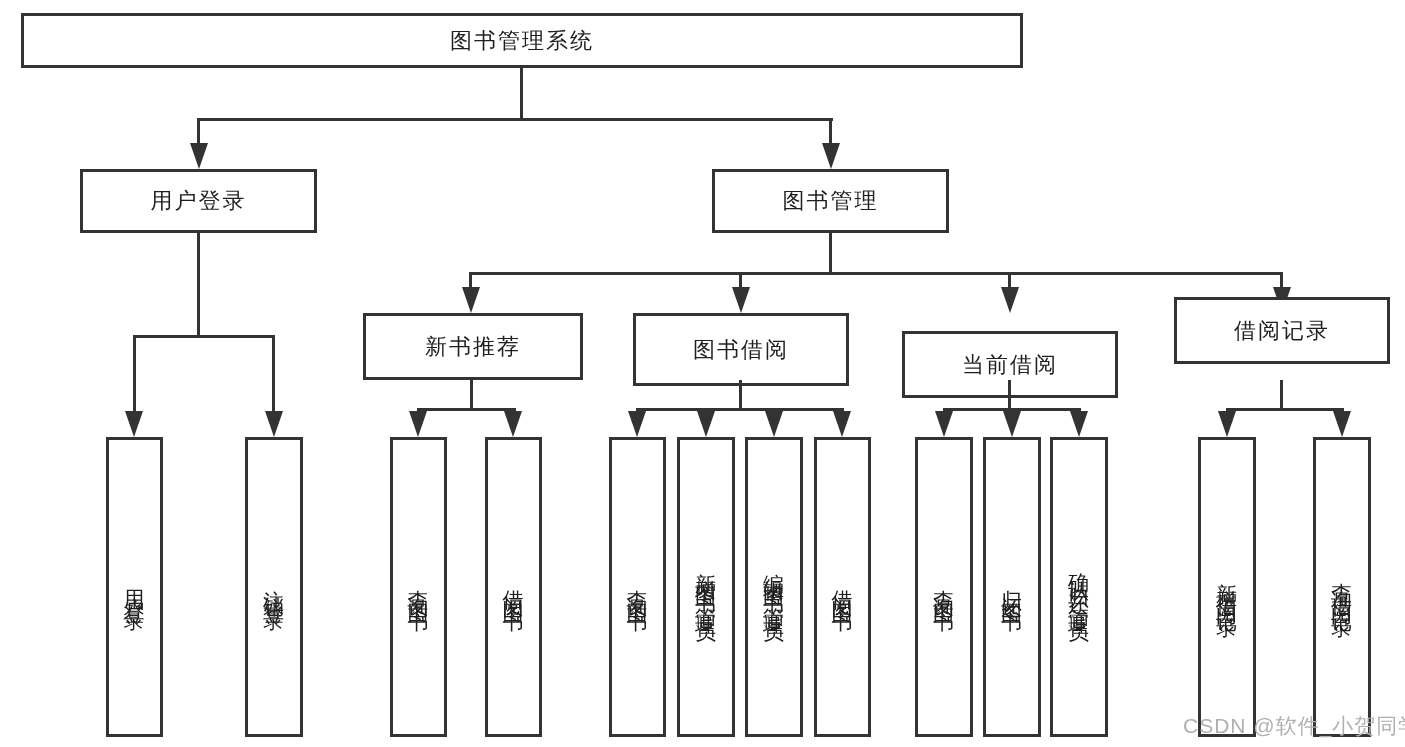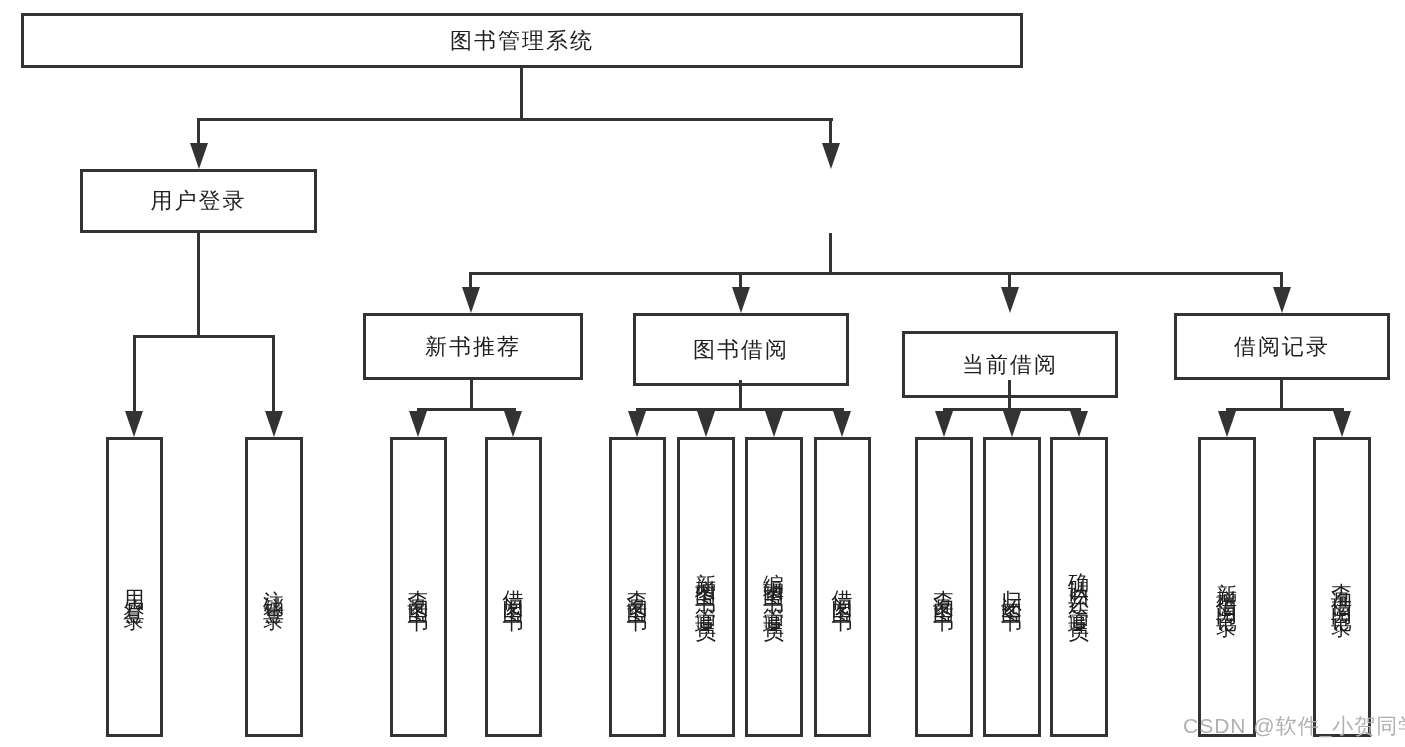"图书管理" div.box { html: none -> <div> <span>图书管理</span> </div> }
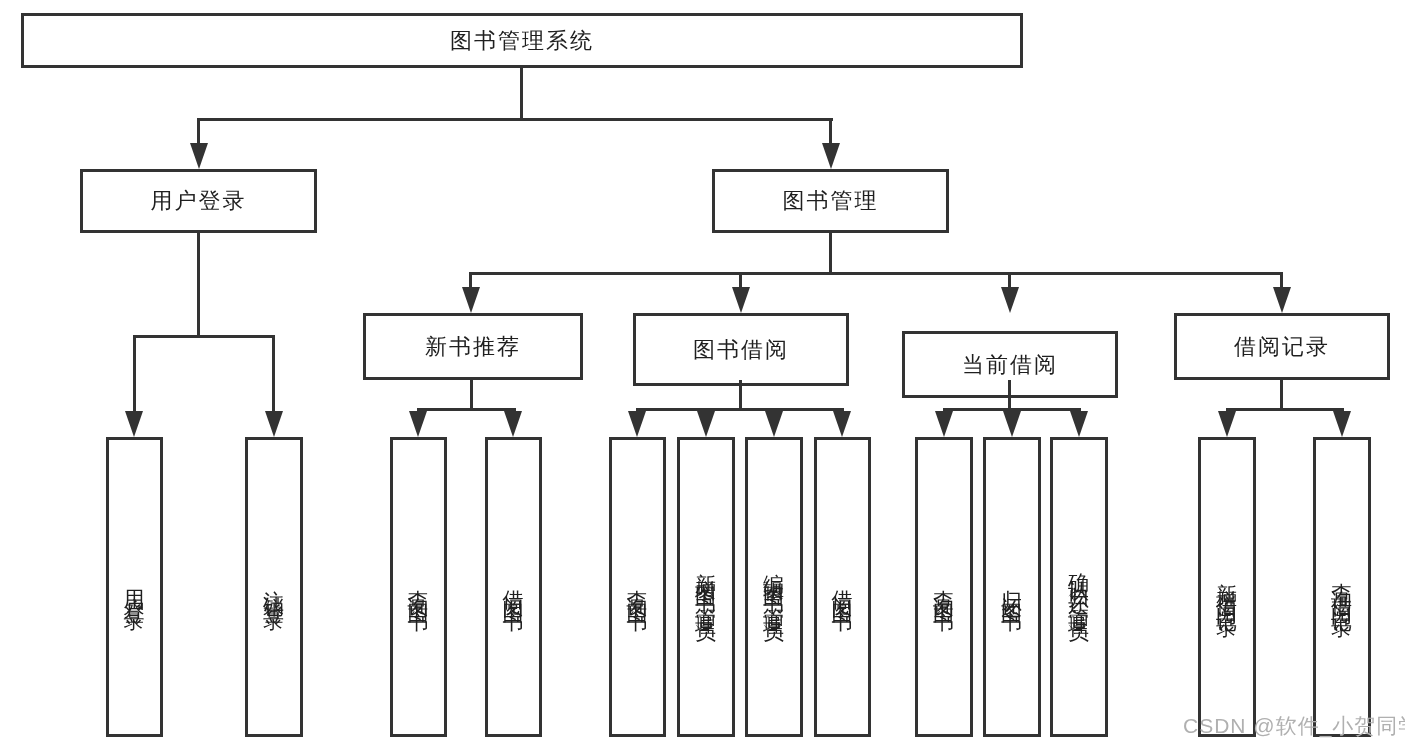"借阅记录" div.box { top: 313px -> 297px }
